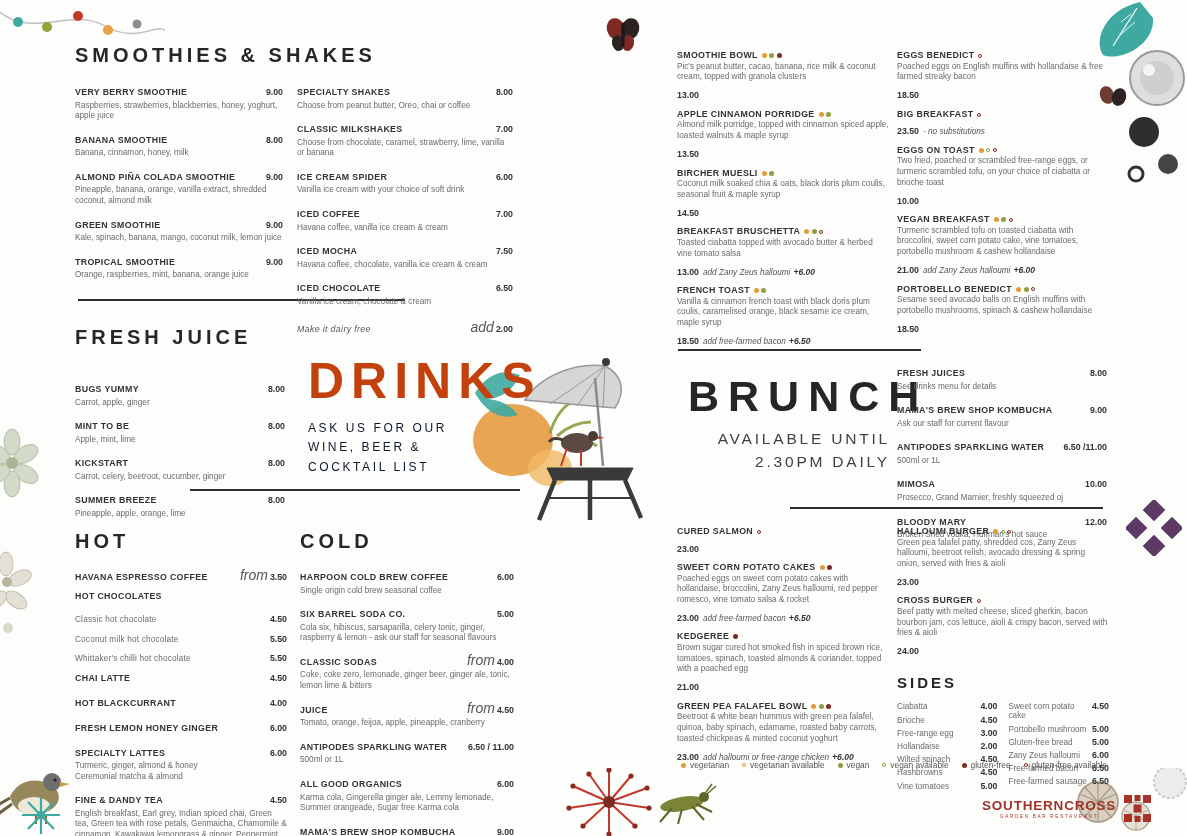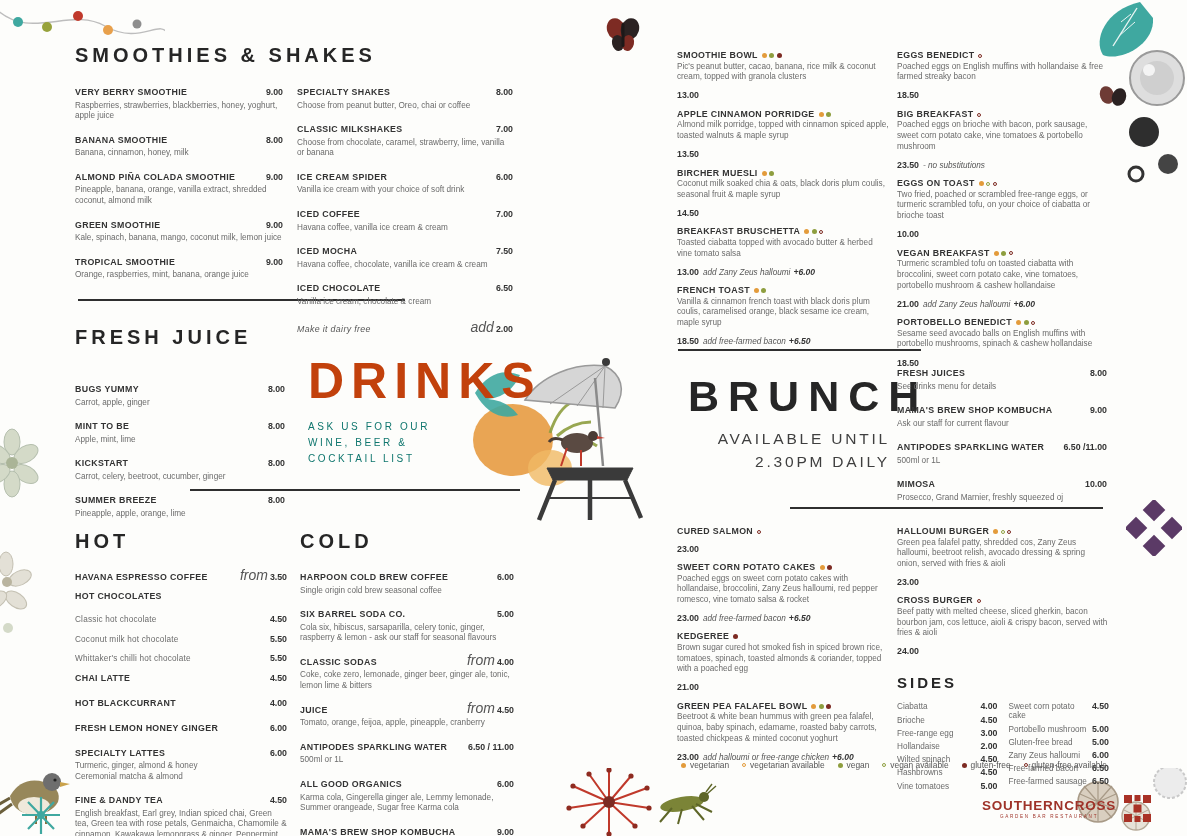"Poached eggs on brioche with" div.desc { html: <div>Poached eggs on brioche with bacon, pork sausage, sweet corn potato cake, vine tomatoes &amp; portobello mushroom</div> -> none }
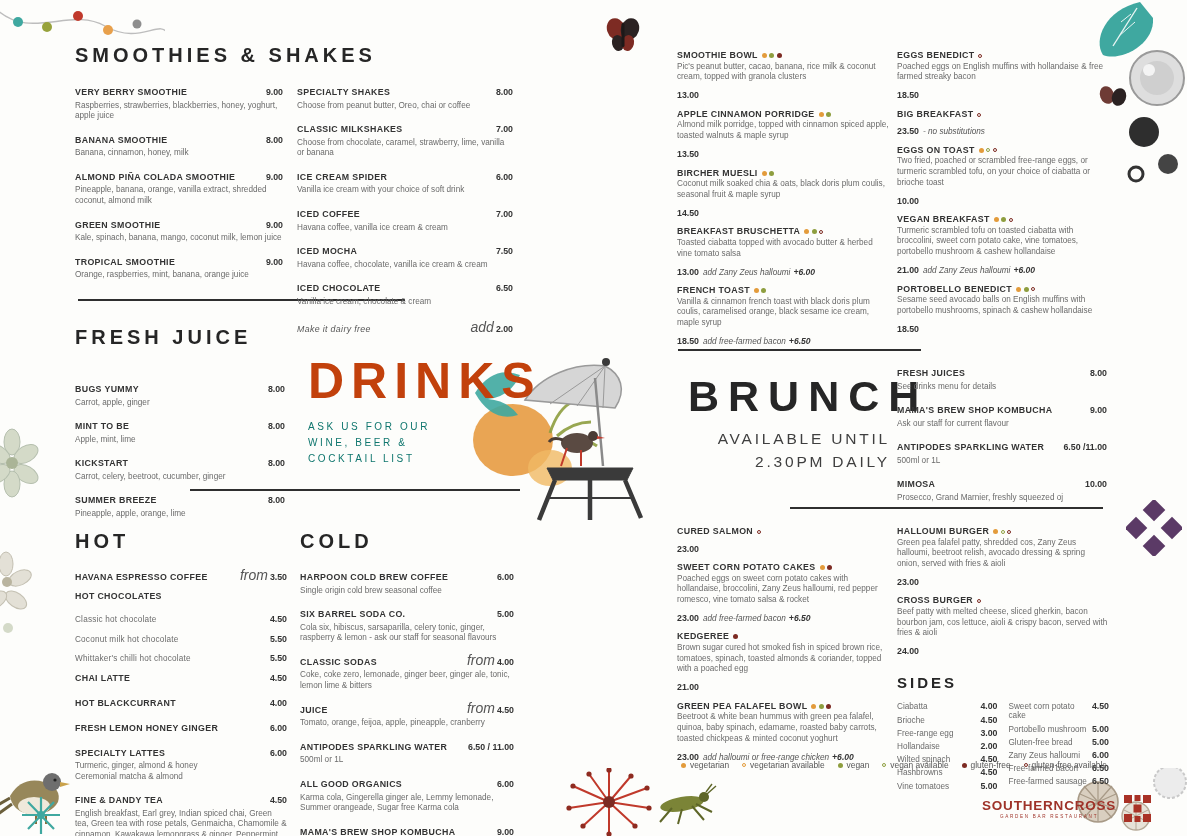"ASK US FOR OUR" .callout-sub { color: #0f766e -> #0f172a; font-size: 10px -> 12px }
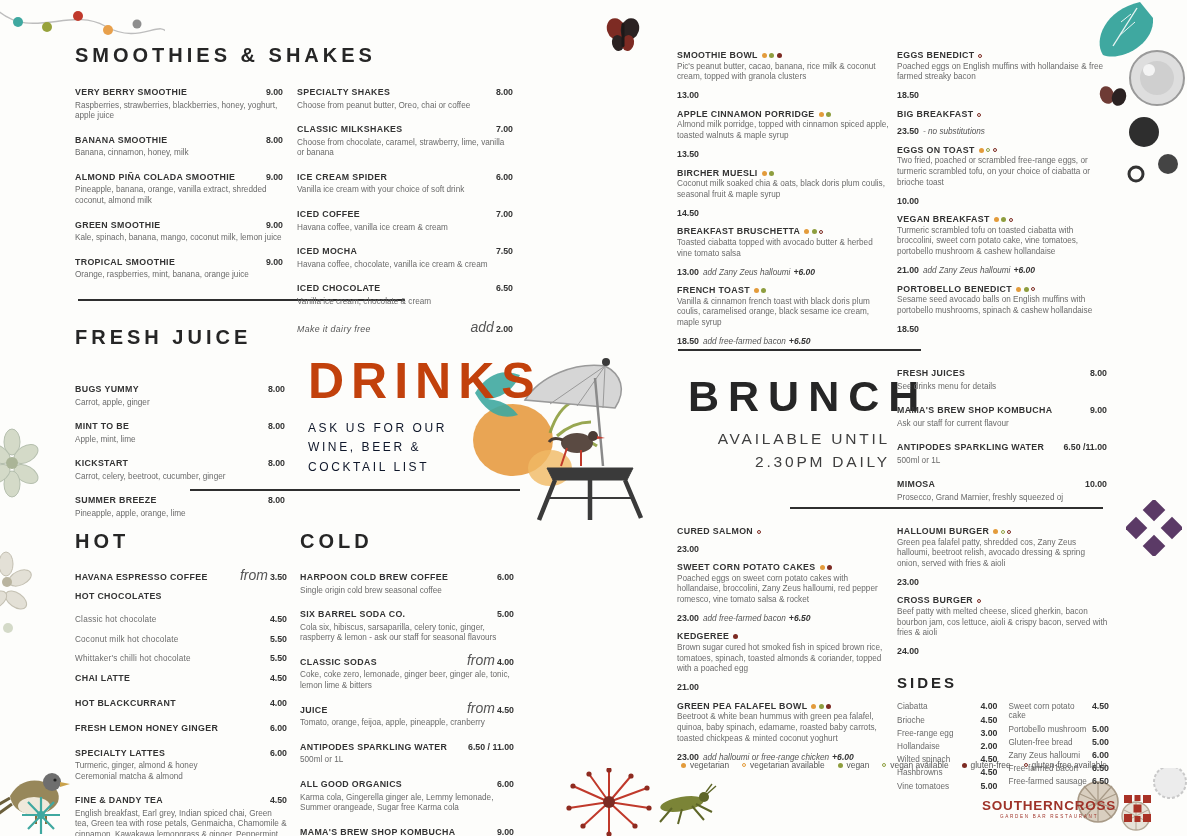"BLOODY MARY" div.item { html: none -> <div> <div> <span>BLOODY MARY</span> <span><span>12.00</span></span> </div> <div>Broken Shed vodka, Huffman's hot sauce</div> </div> }
